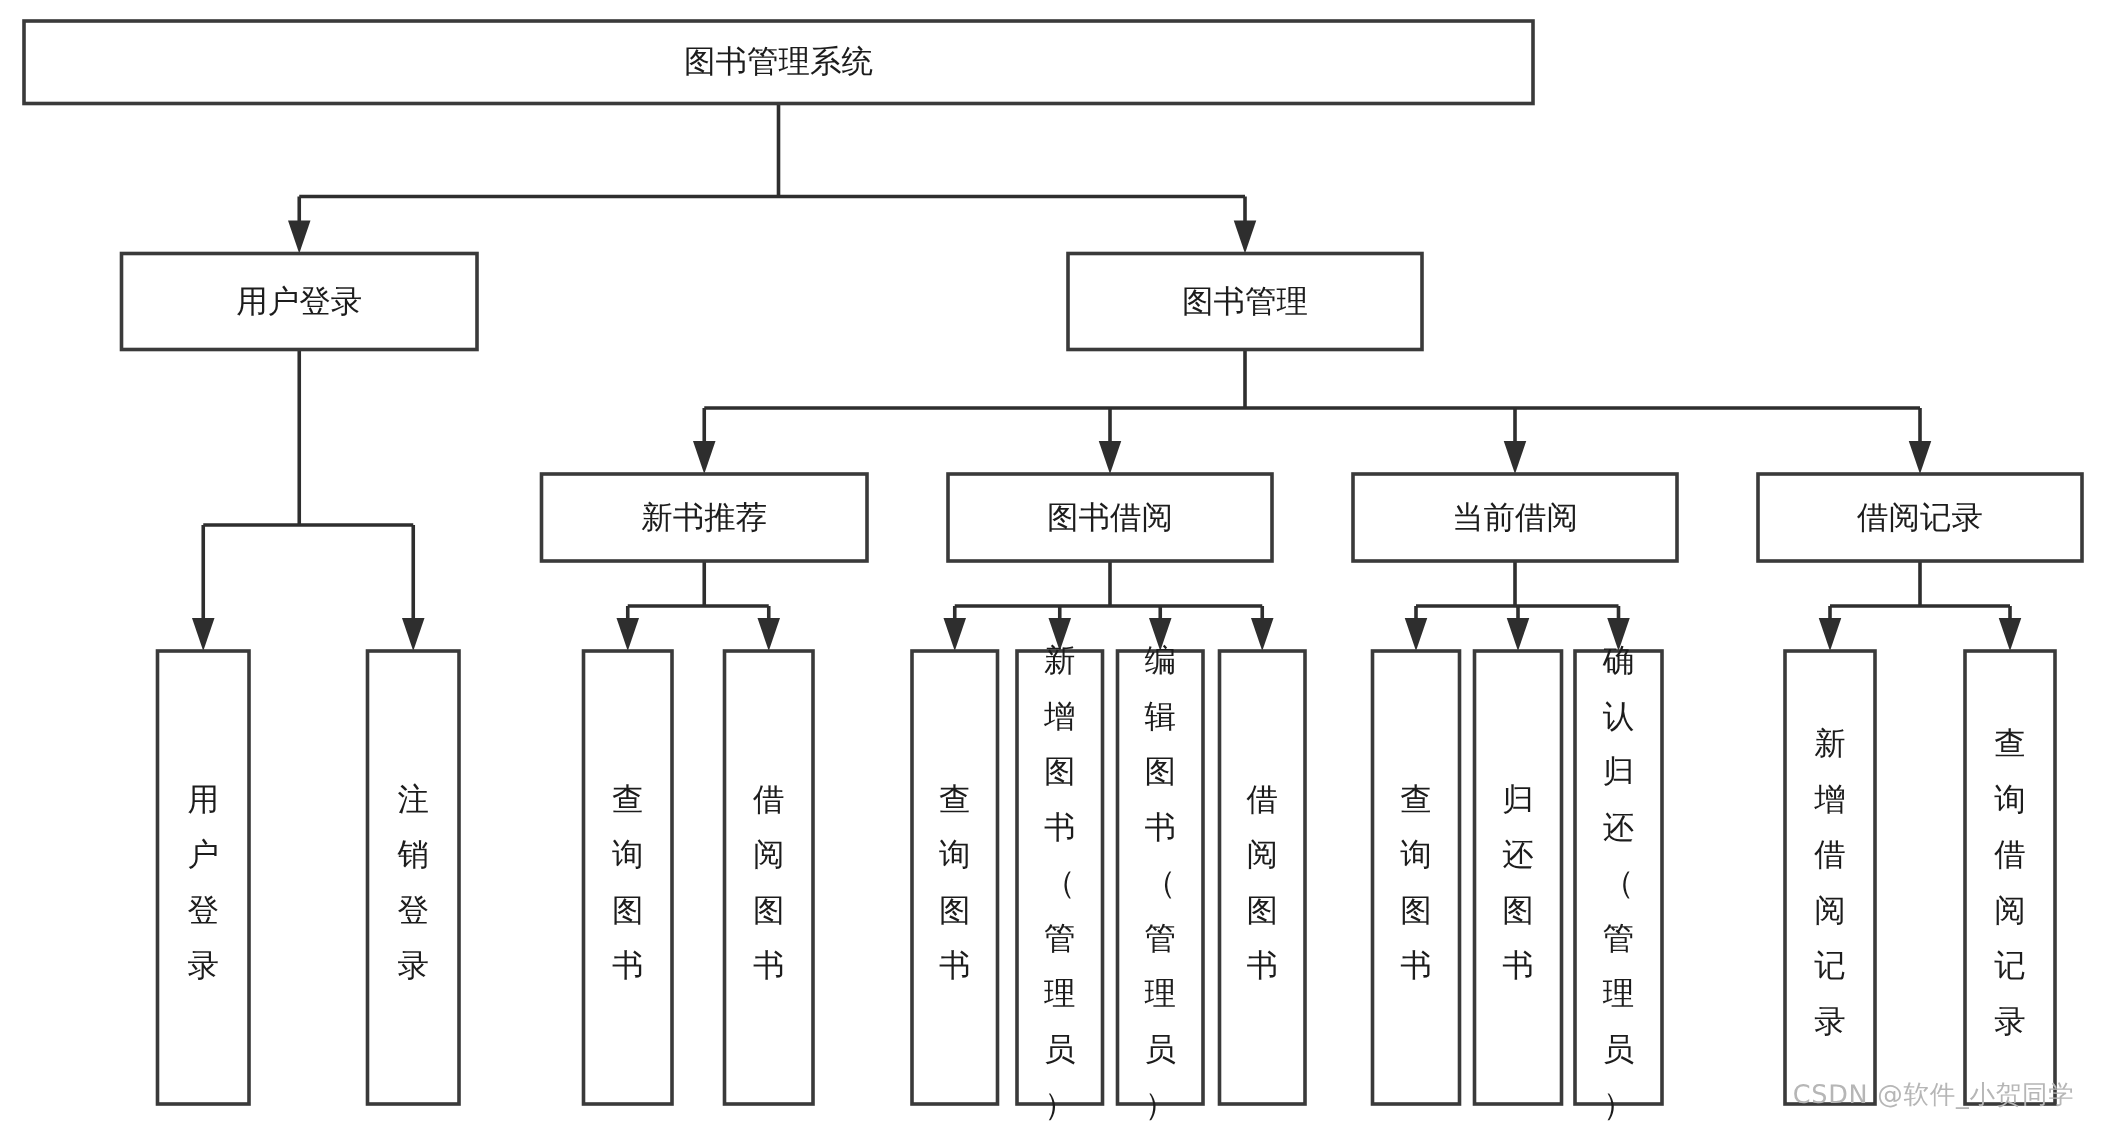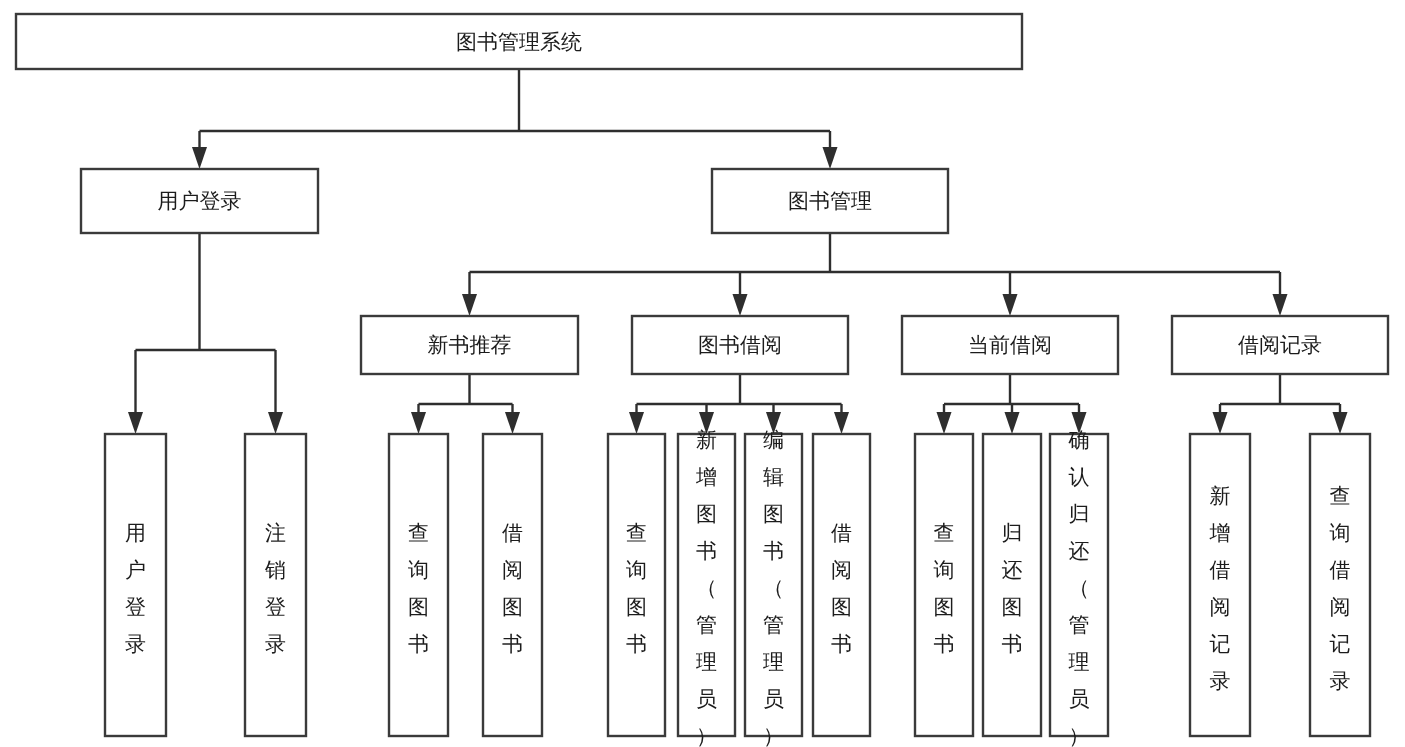"CSDN @软件_小贺同学" div.watermark-text { html: none -> <div>CSDN @软件_小贺同学</div> }
